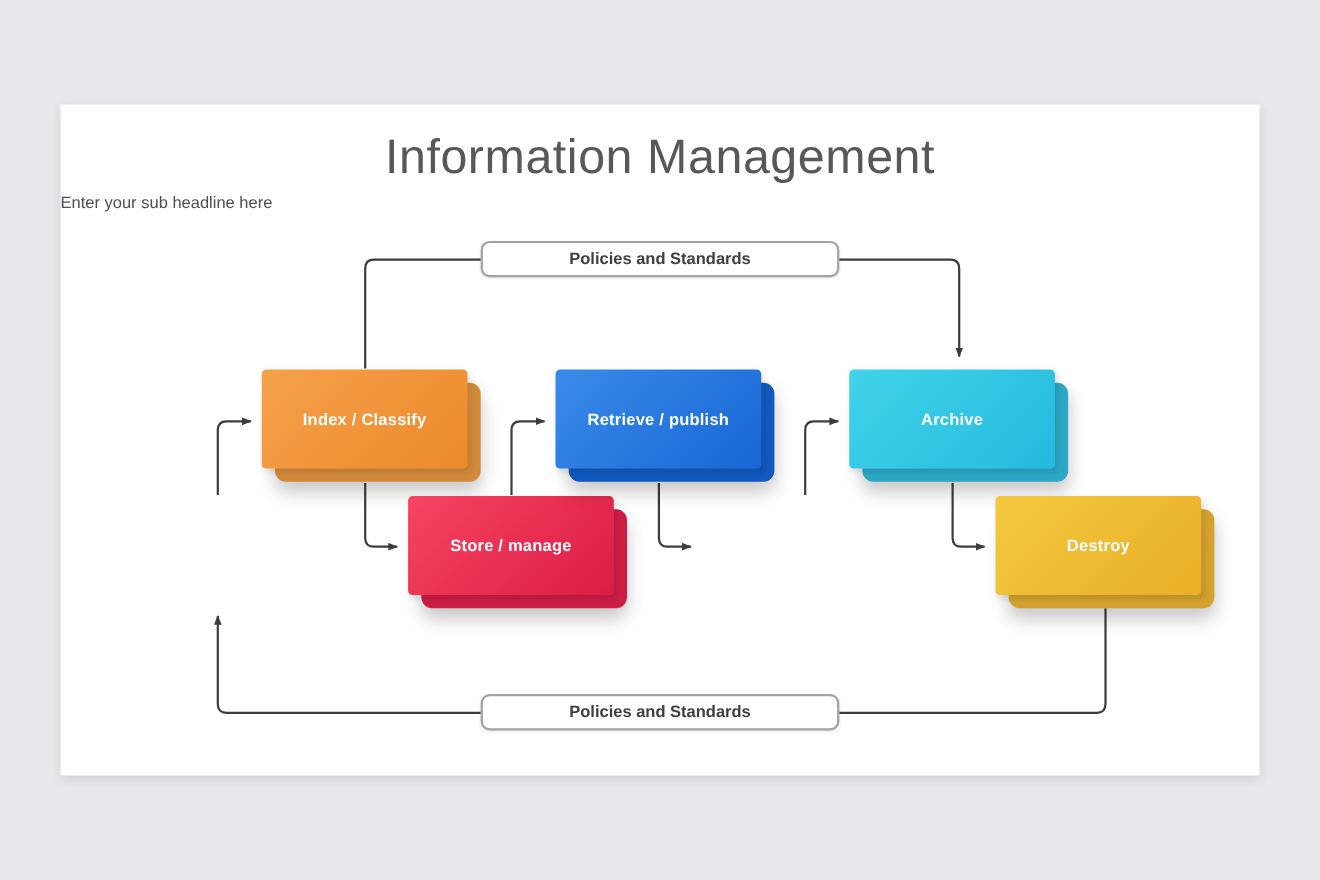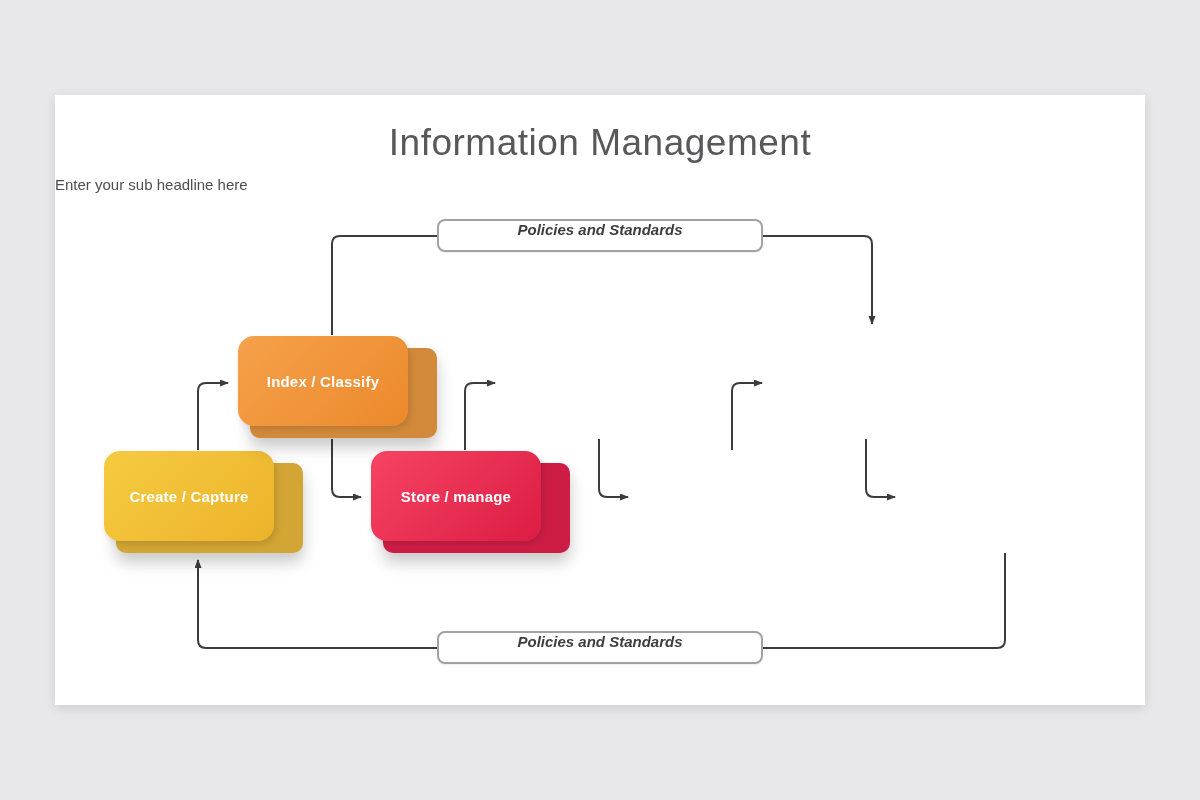"Information Management" .title { font-size: 37px -> 44px }
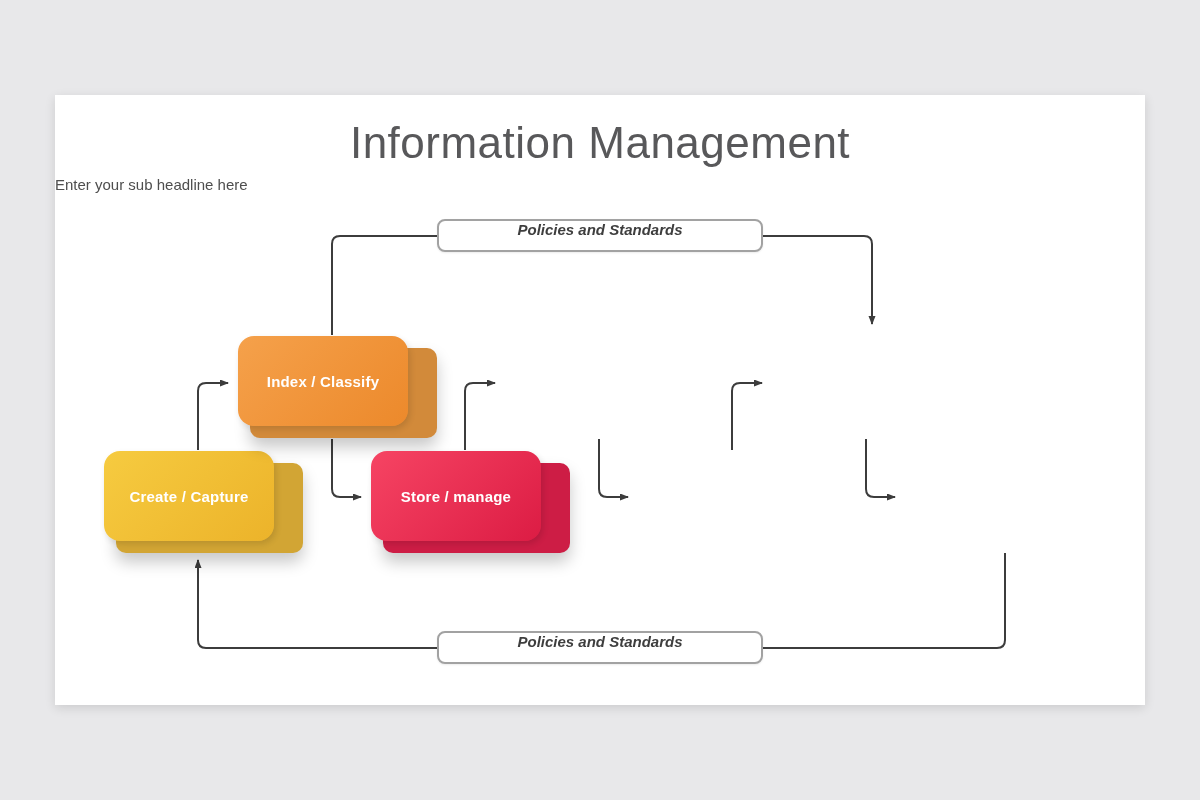"Policies and Standards" .banner { align-items: none -> center; font-style: italic -> none }
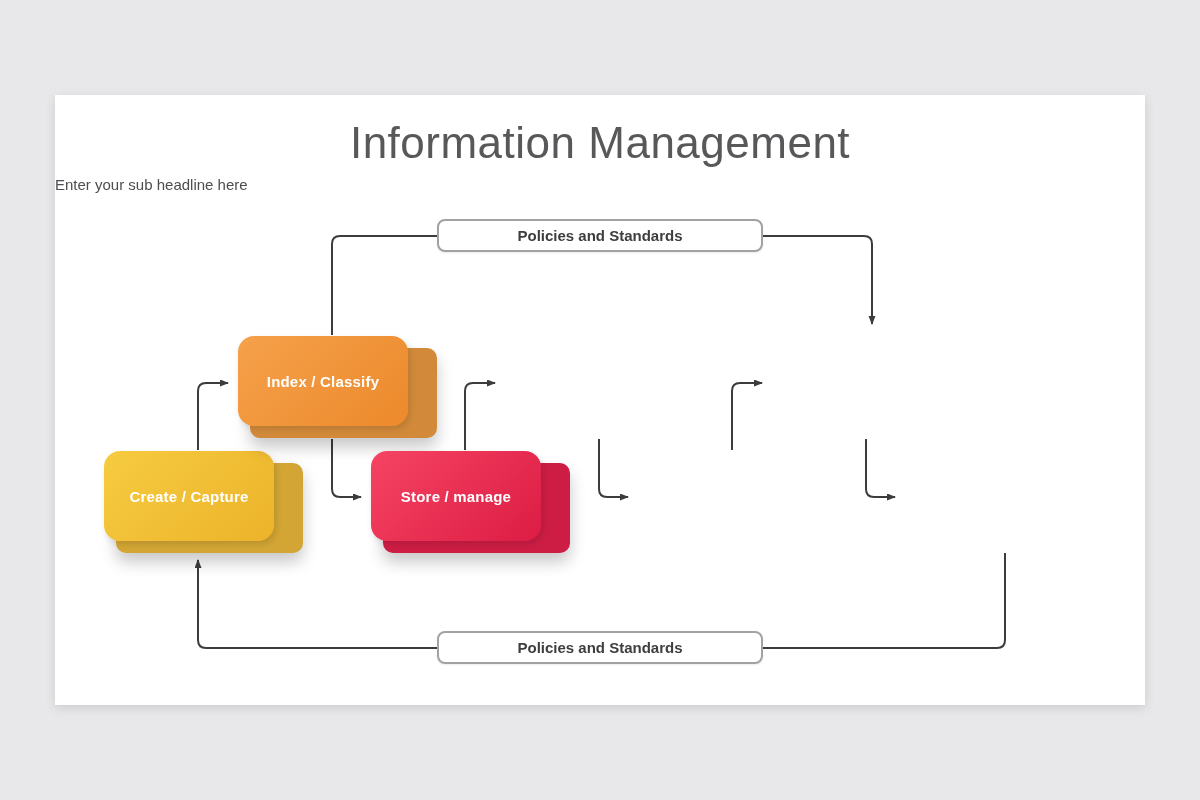"Index / Classify" .node-front { border-radius: 16px -> 4px; width: 170px -> 187px }
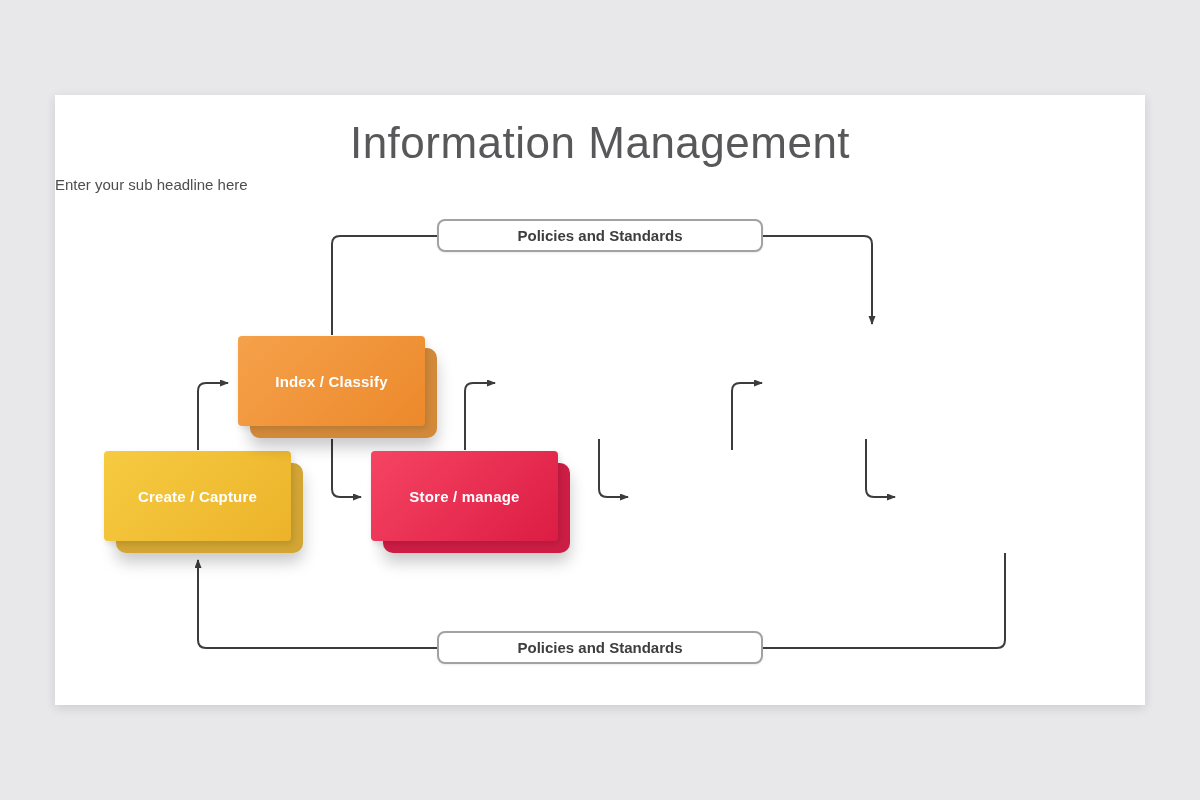"Retrieve / publish" div.node { html: none -> <div> <div></div> <div> <span>Retrieve / publish</span> </div> </div> }
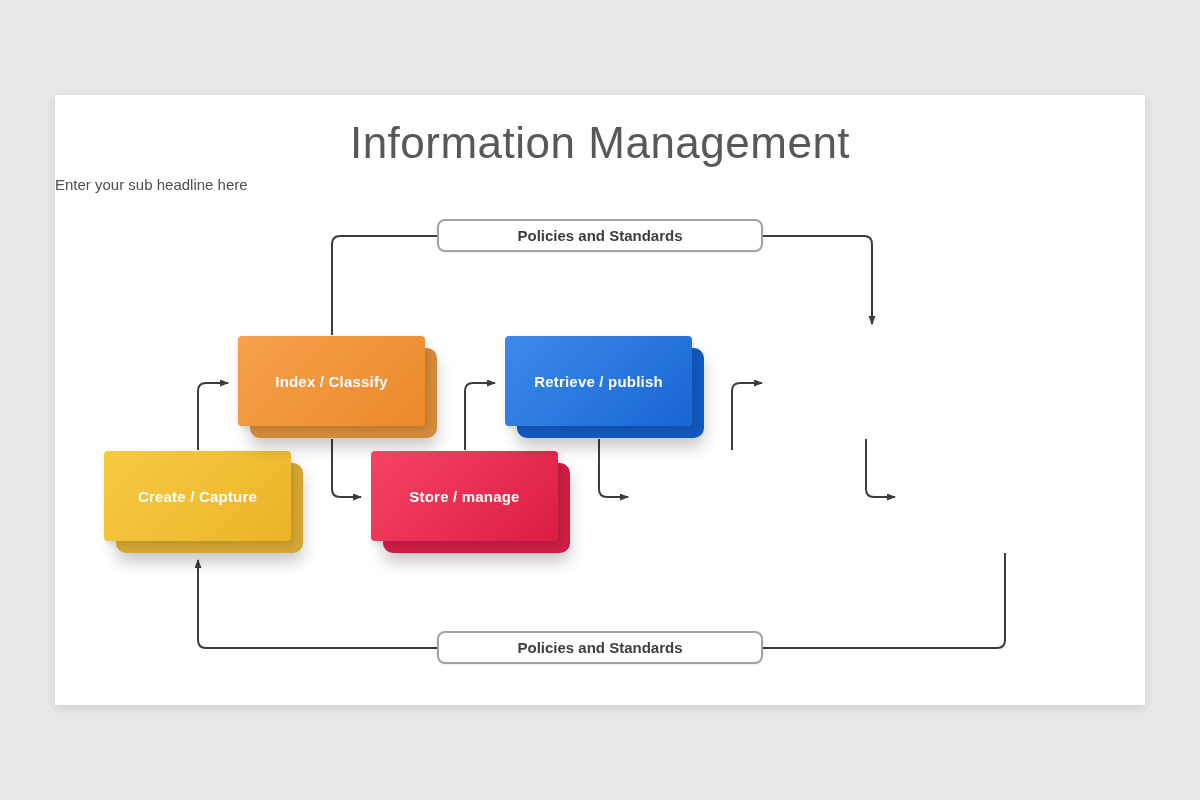"Archive" div.node { html: none -> <div> <div></div> <div> <span>Archive</span> </div> </div> }
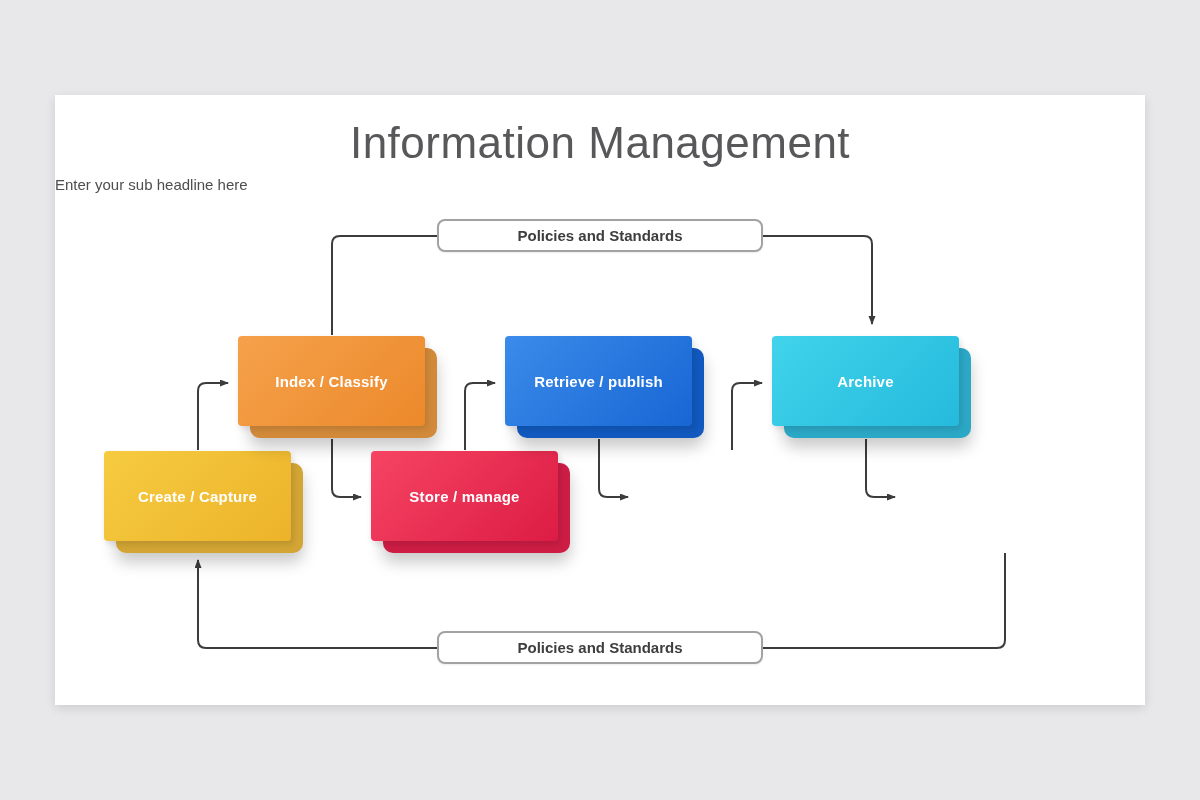"Create / Capture" div.node { html: <div> <div></div> <div> <span>Create / Capture</span> </div> </div> -> none }
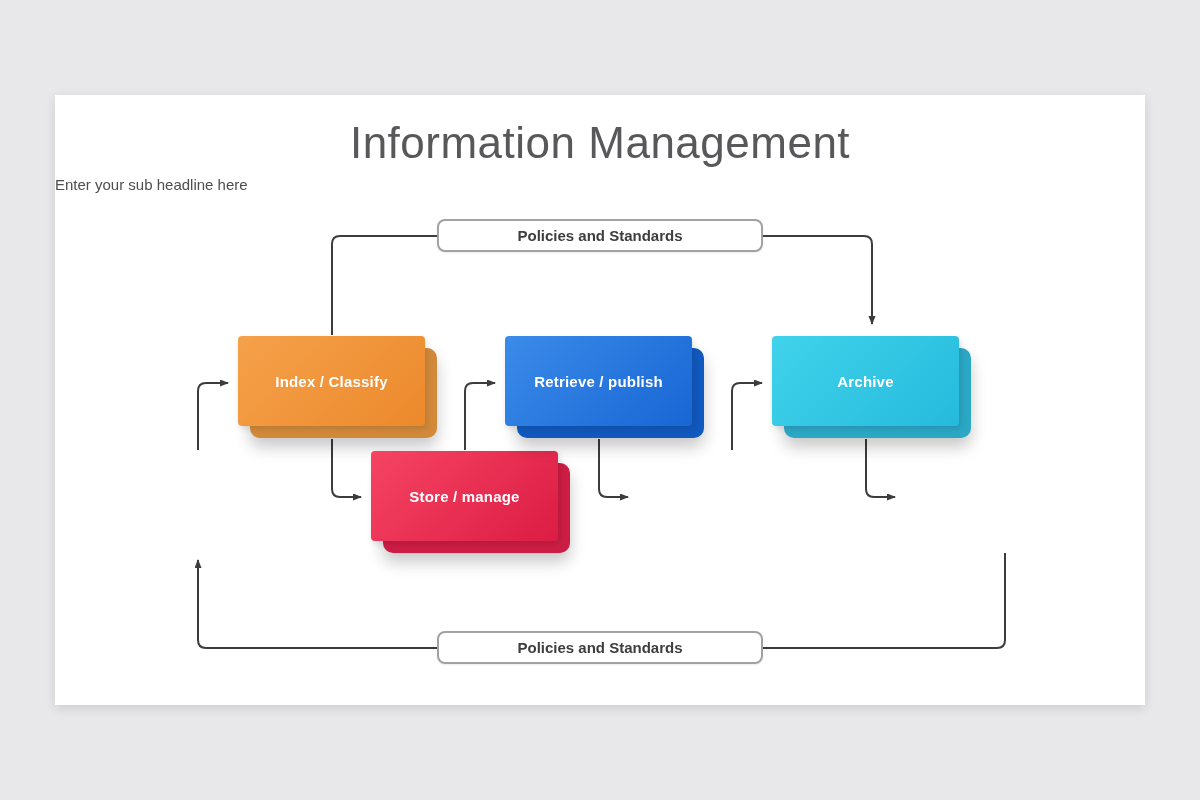"Destroy" div.node { html: none -> <div> <div></div> <div> <span>Destroy</span> </div> </div> }
